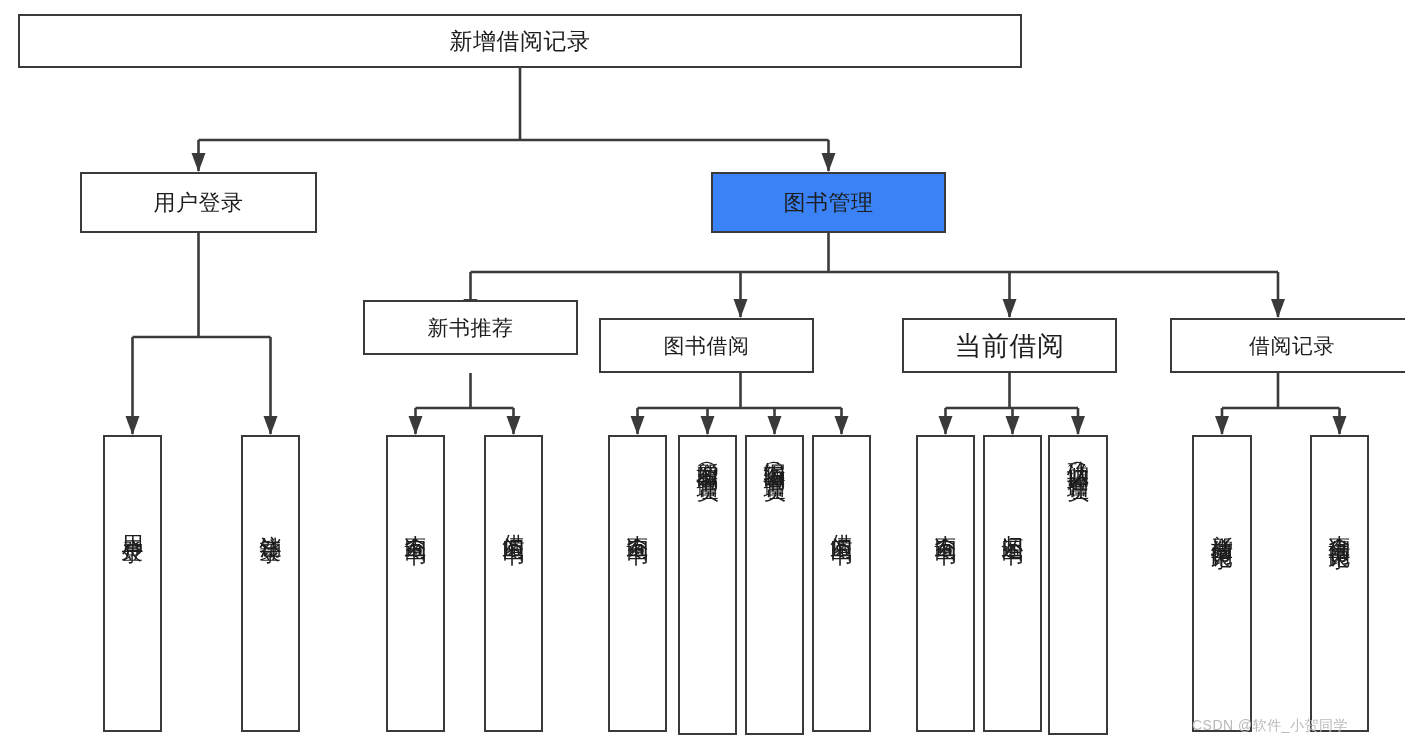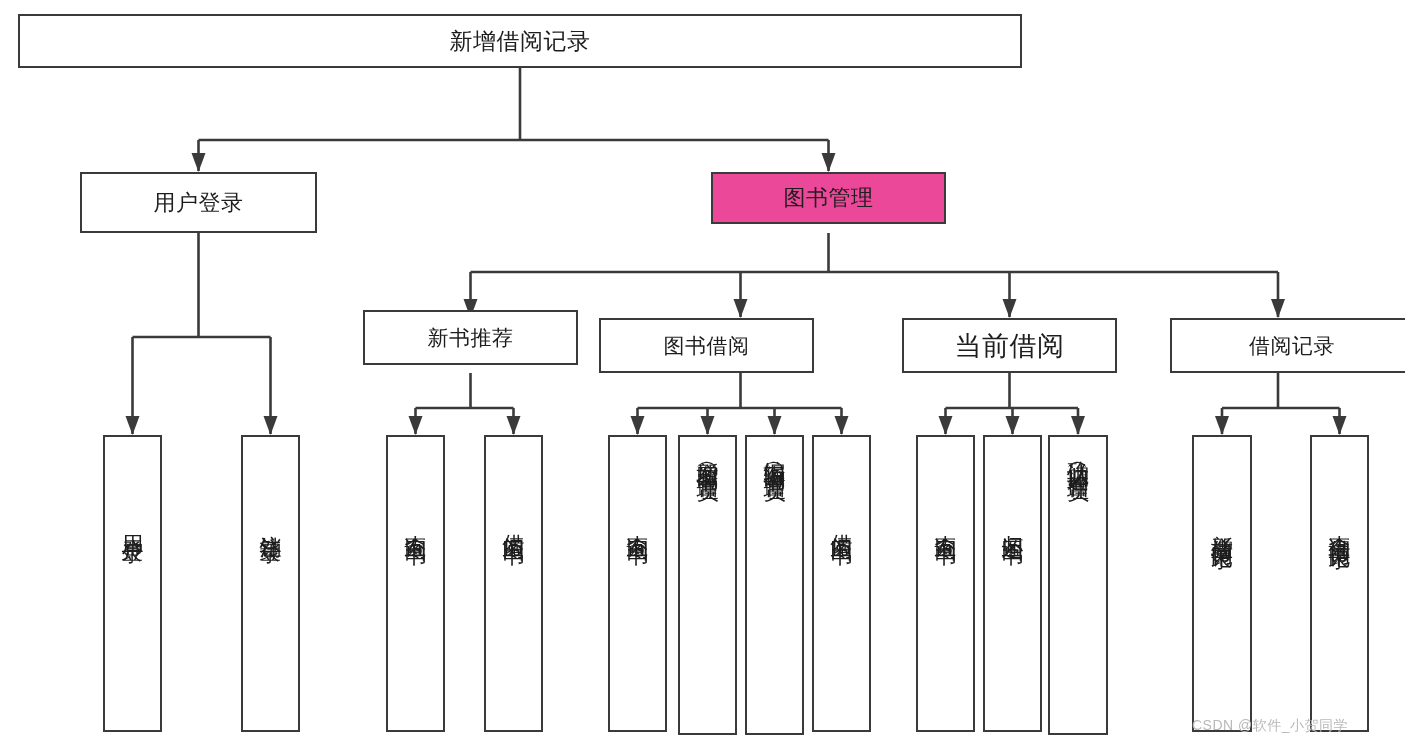"图书管理" div.node { background: #ec4899 -> #3b82f6; height: 52px -> 61px }
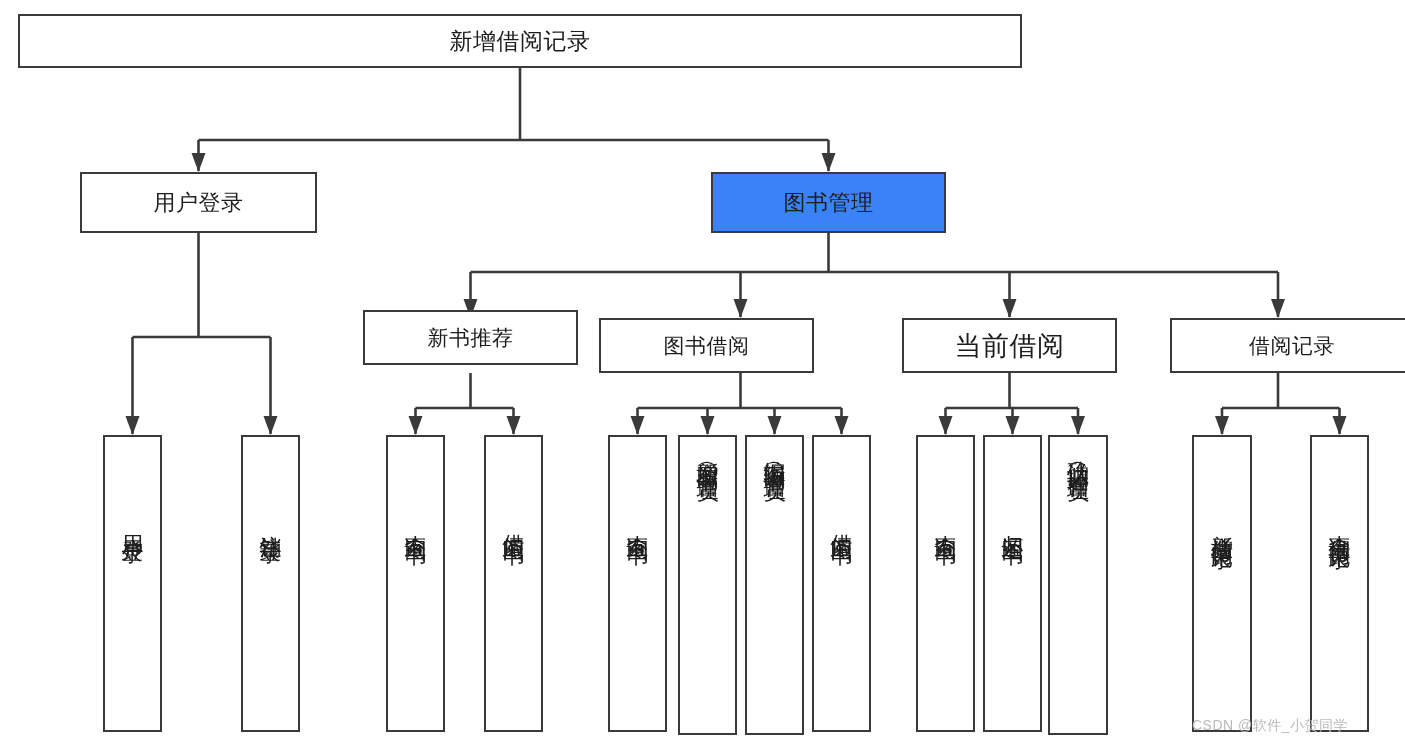"新书推荐" div.node { top: 310px -> 300px }
